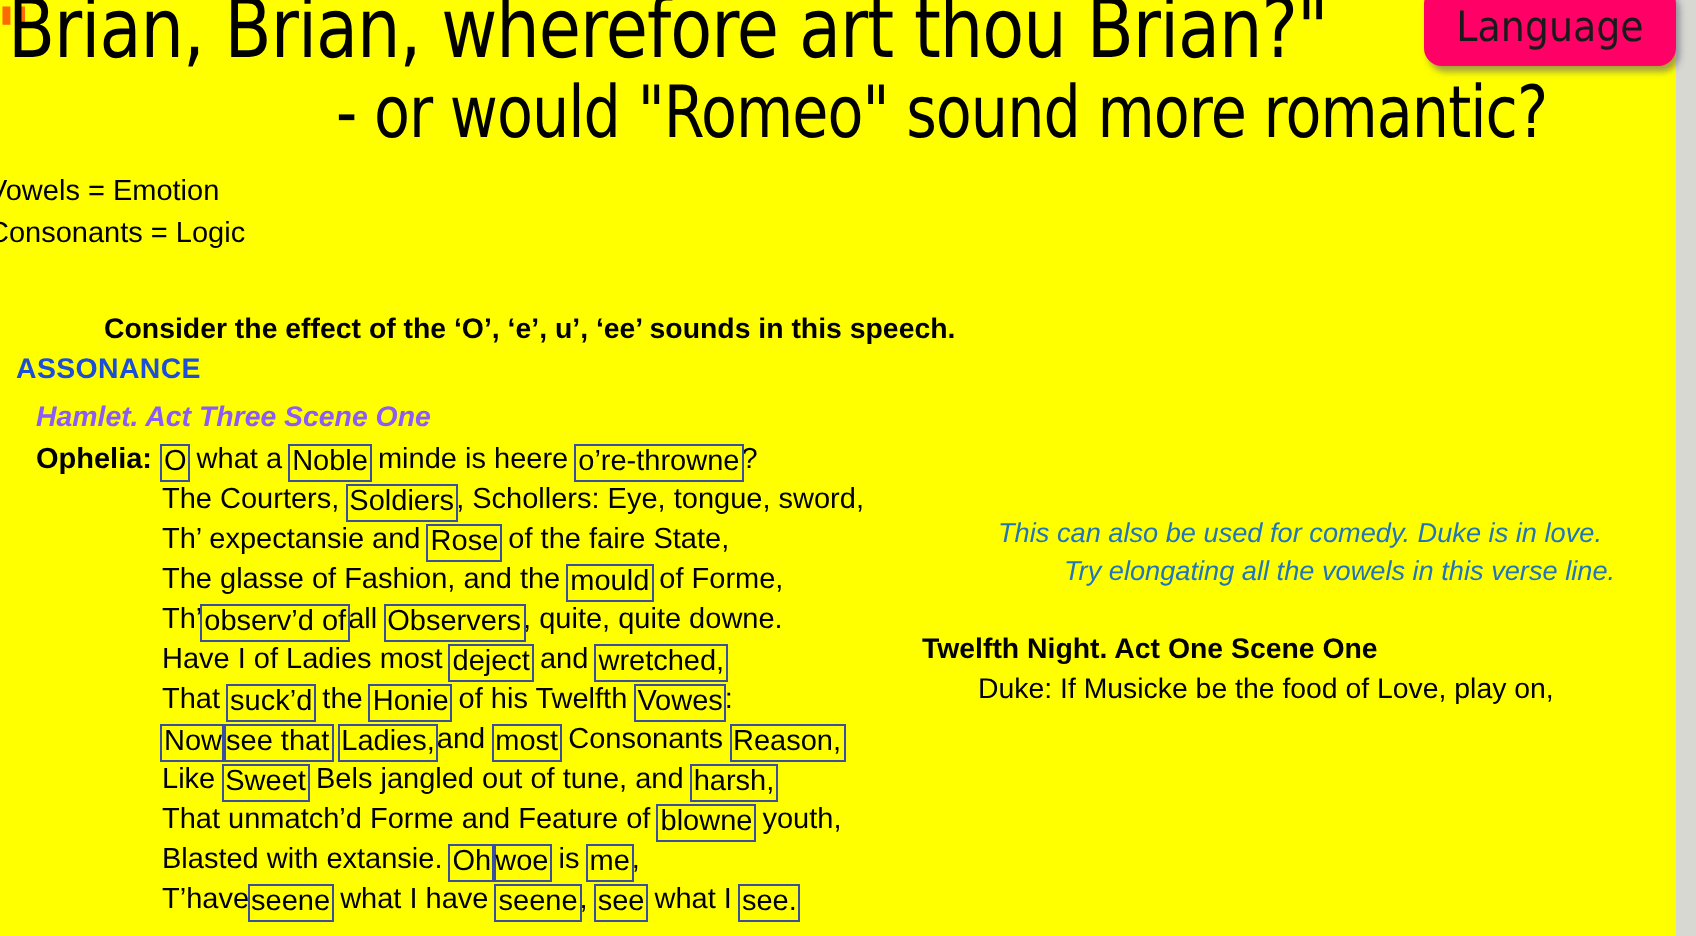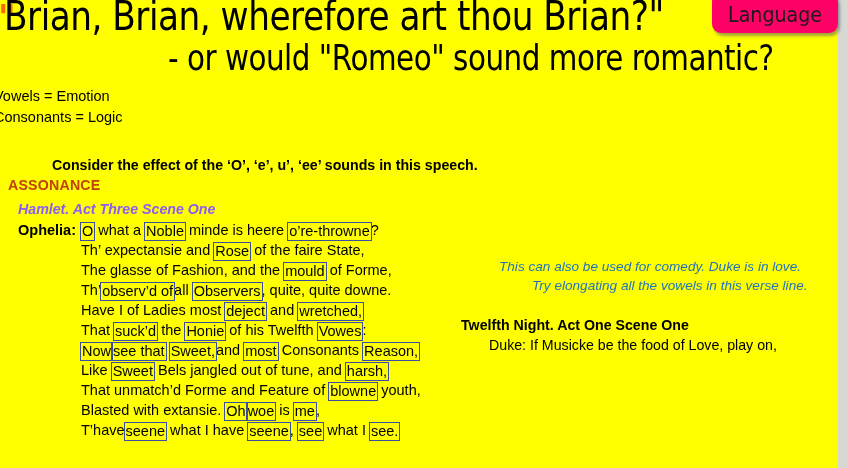"ASSONANCE" #assonance { color: #c2410c -> #1d4ed8 }
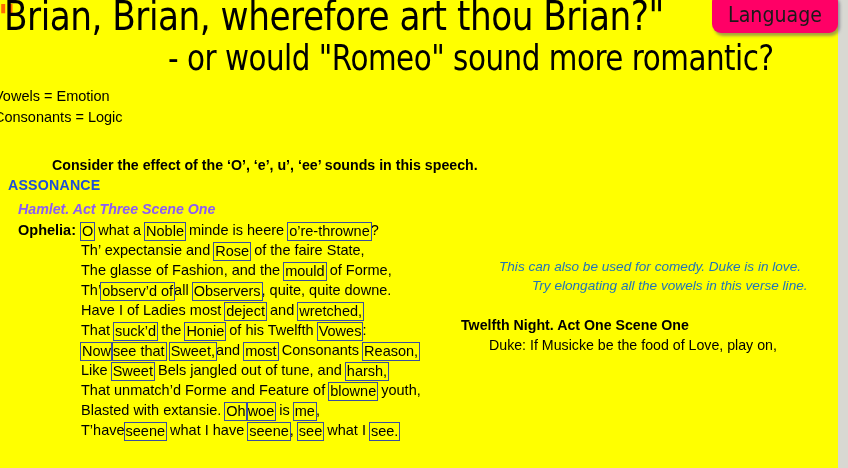"The Courters, Soldiers, Schollers: Eye," span.ln { html: none -> <span><span></span><span>The Courters, </span><span>Soldiers</span><span>, Schollers: Eye, tongue, sword,</span></span> }
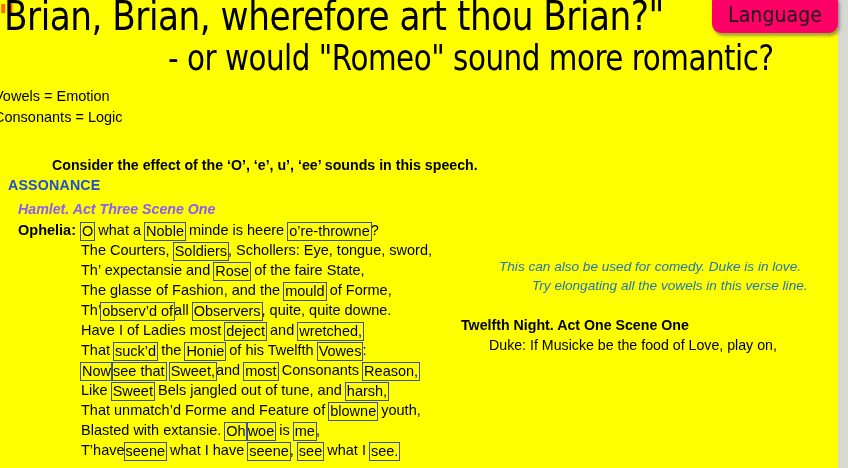"Sweet," span.bx { text: Sweet -> Ladies }
